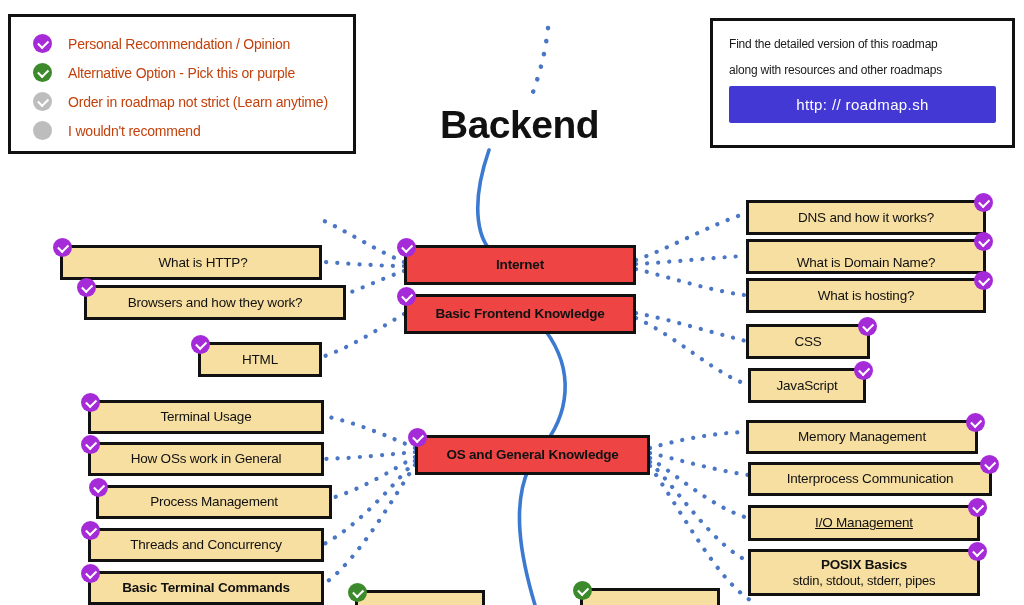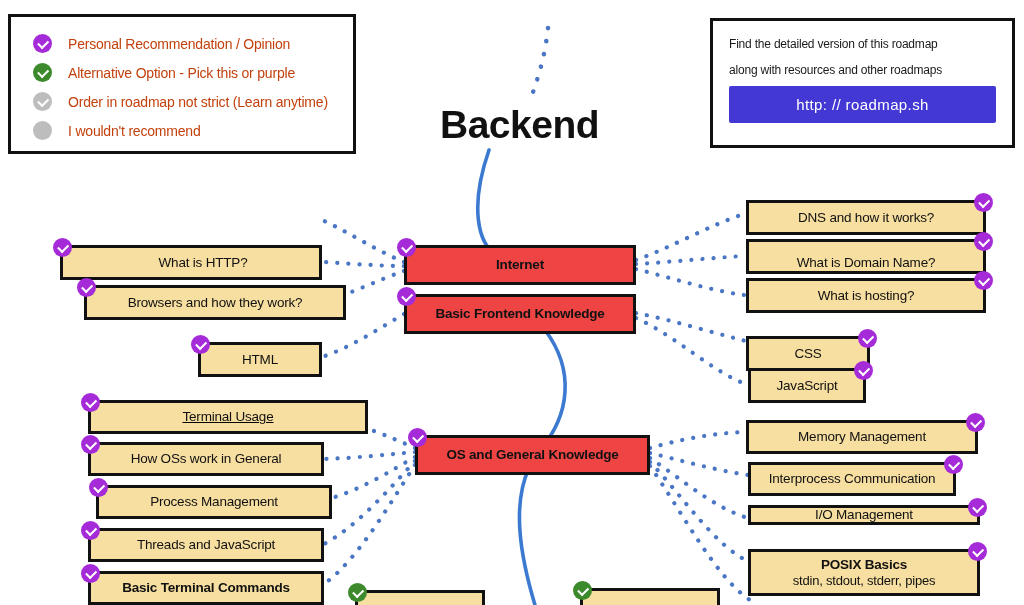"CSS" div.node { margin-top: 12px -> none }
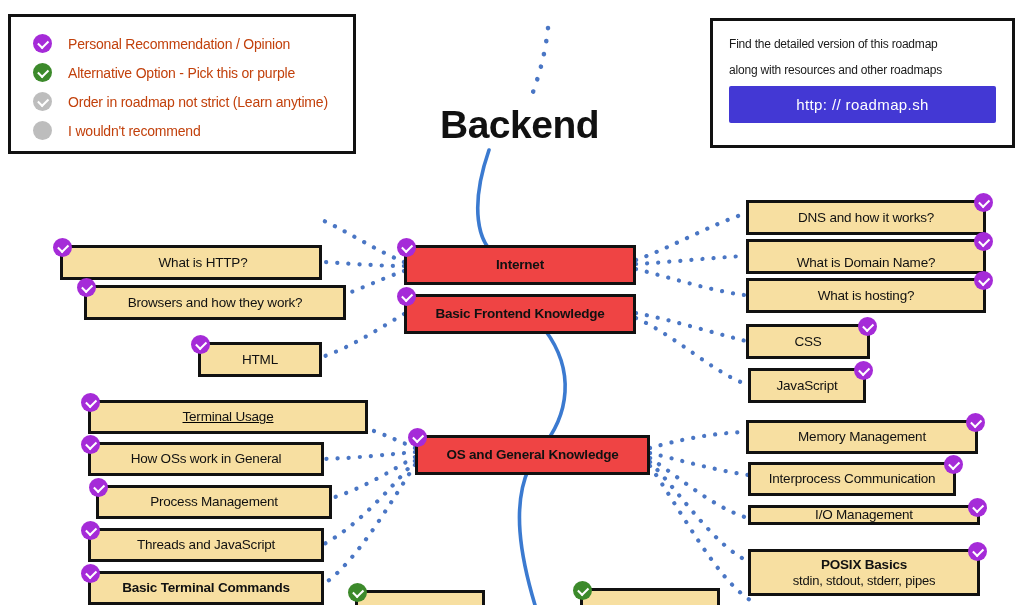"Terminal Usage" div.node { text-decoration: underline -> none; width: 280px -> 236px }
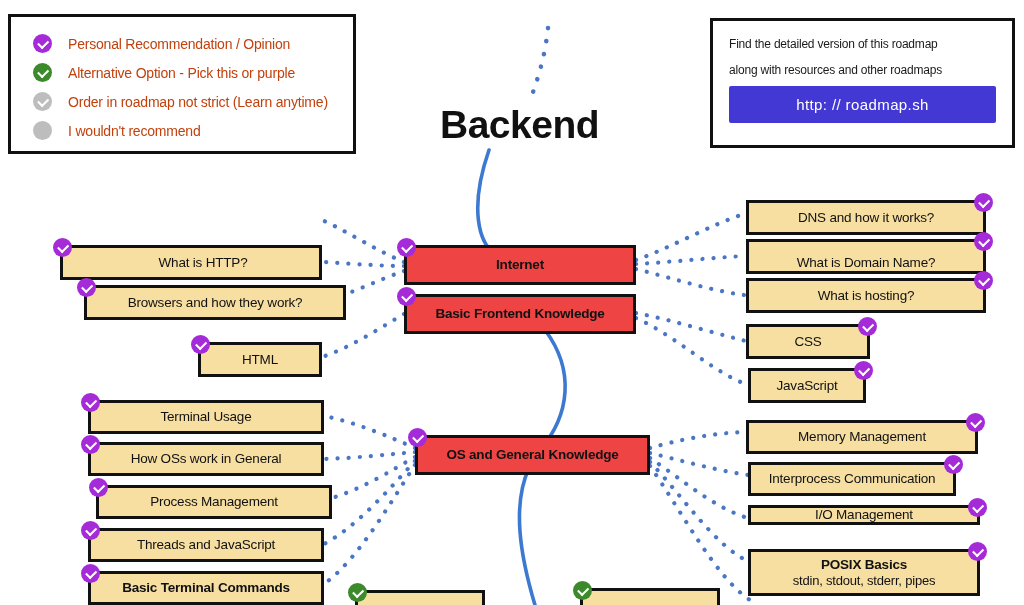"Interprocess Communication" div.node { width: 208px -> 244px }
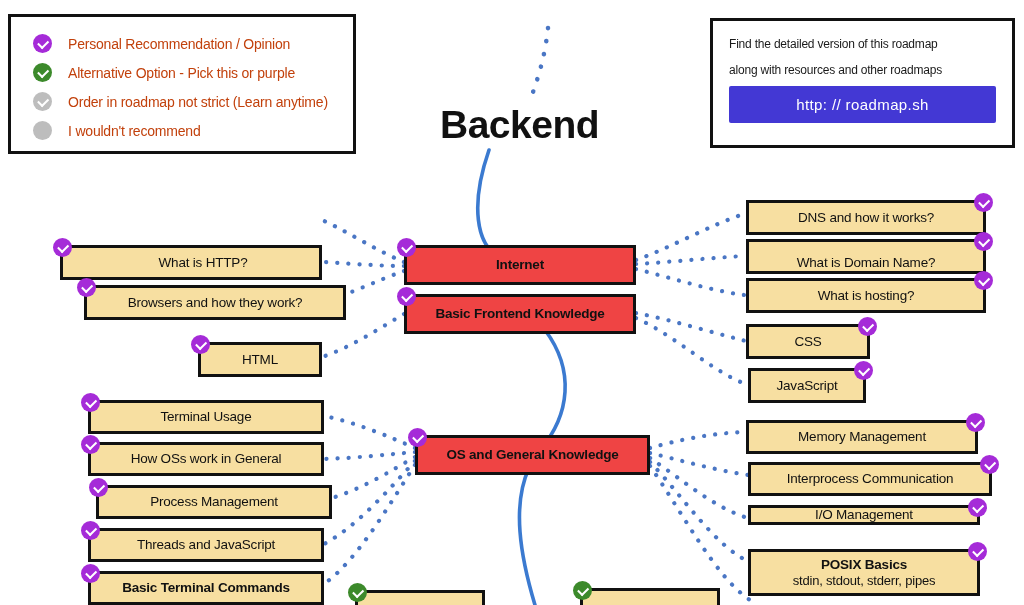"I/O Management" div.node { height: 20px -> 36px; text-decoration: none -> underline }
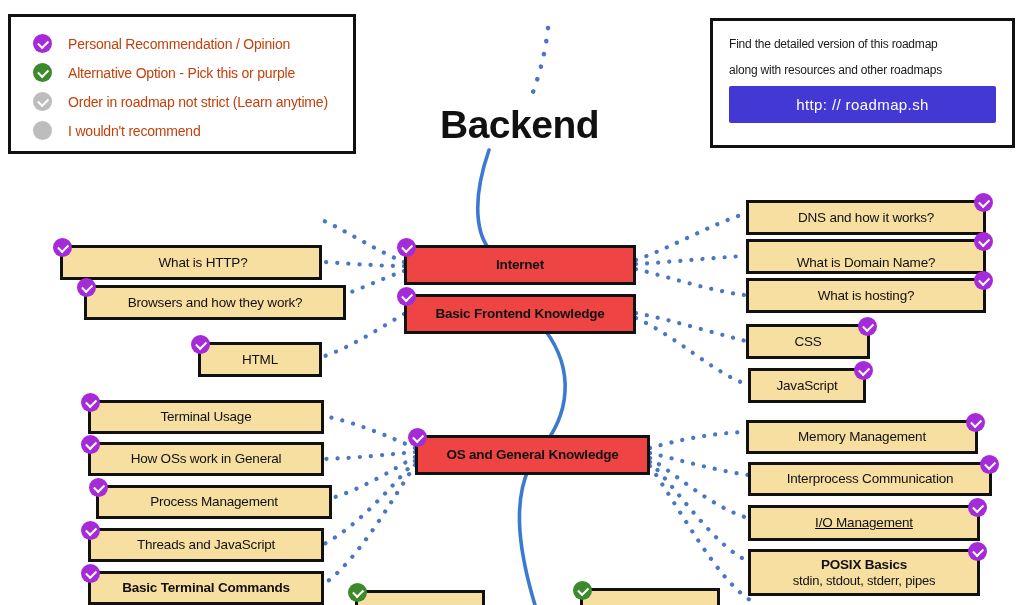"Threads and JavaScript" span.label { text: JavaScript -> Concurrency }
